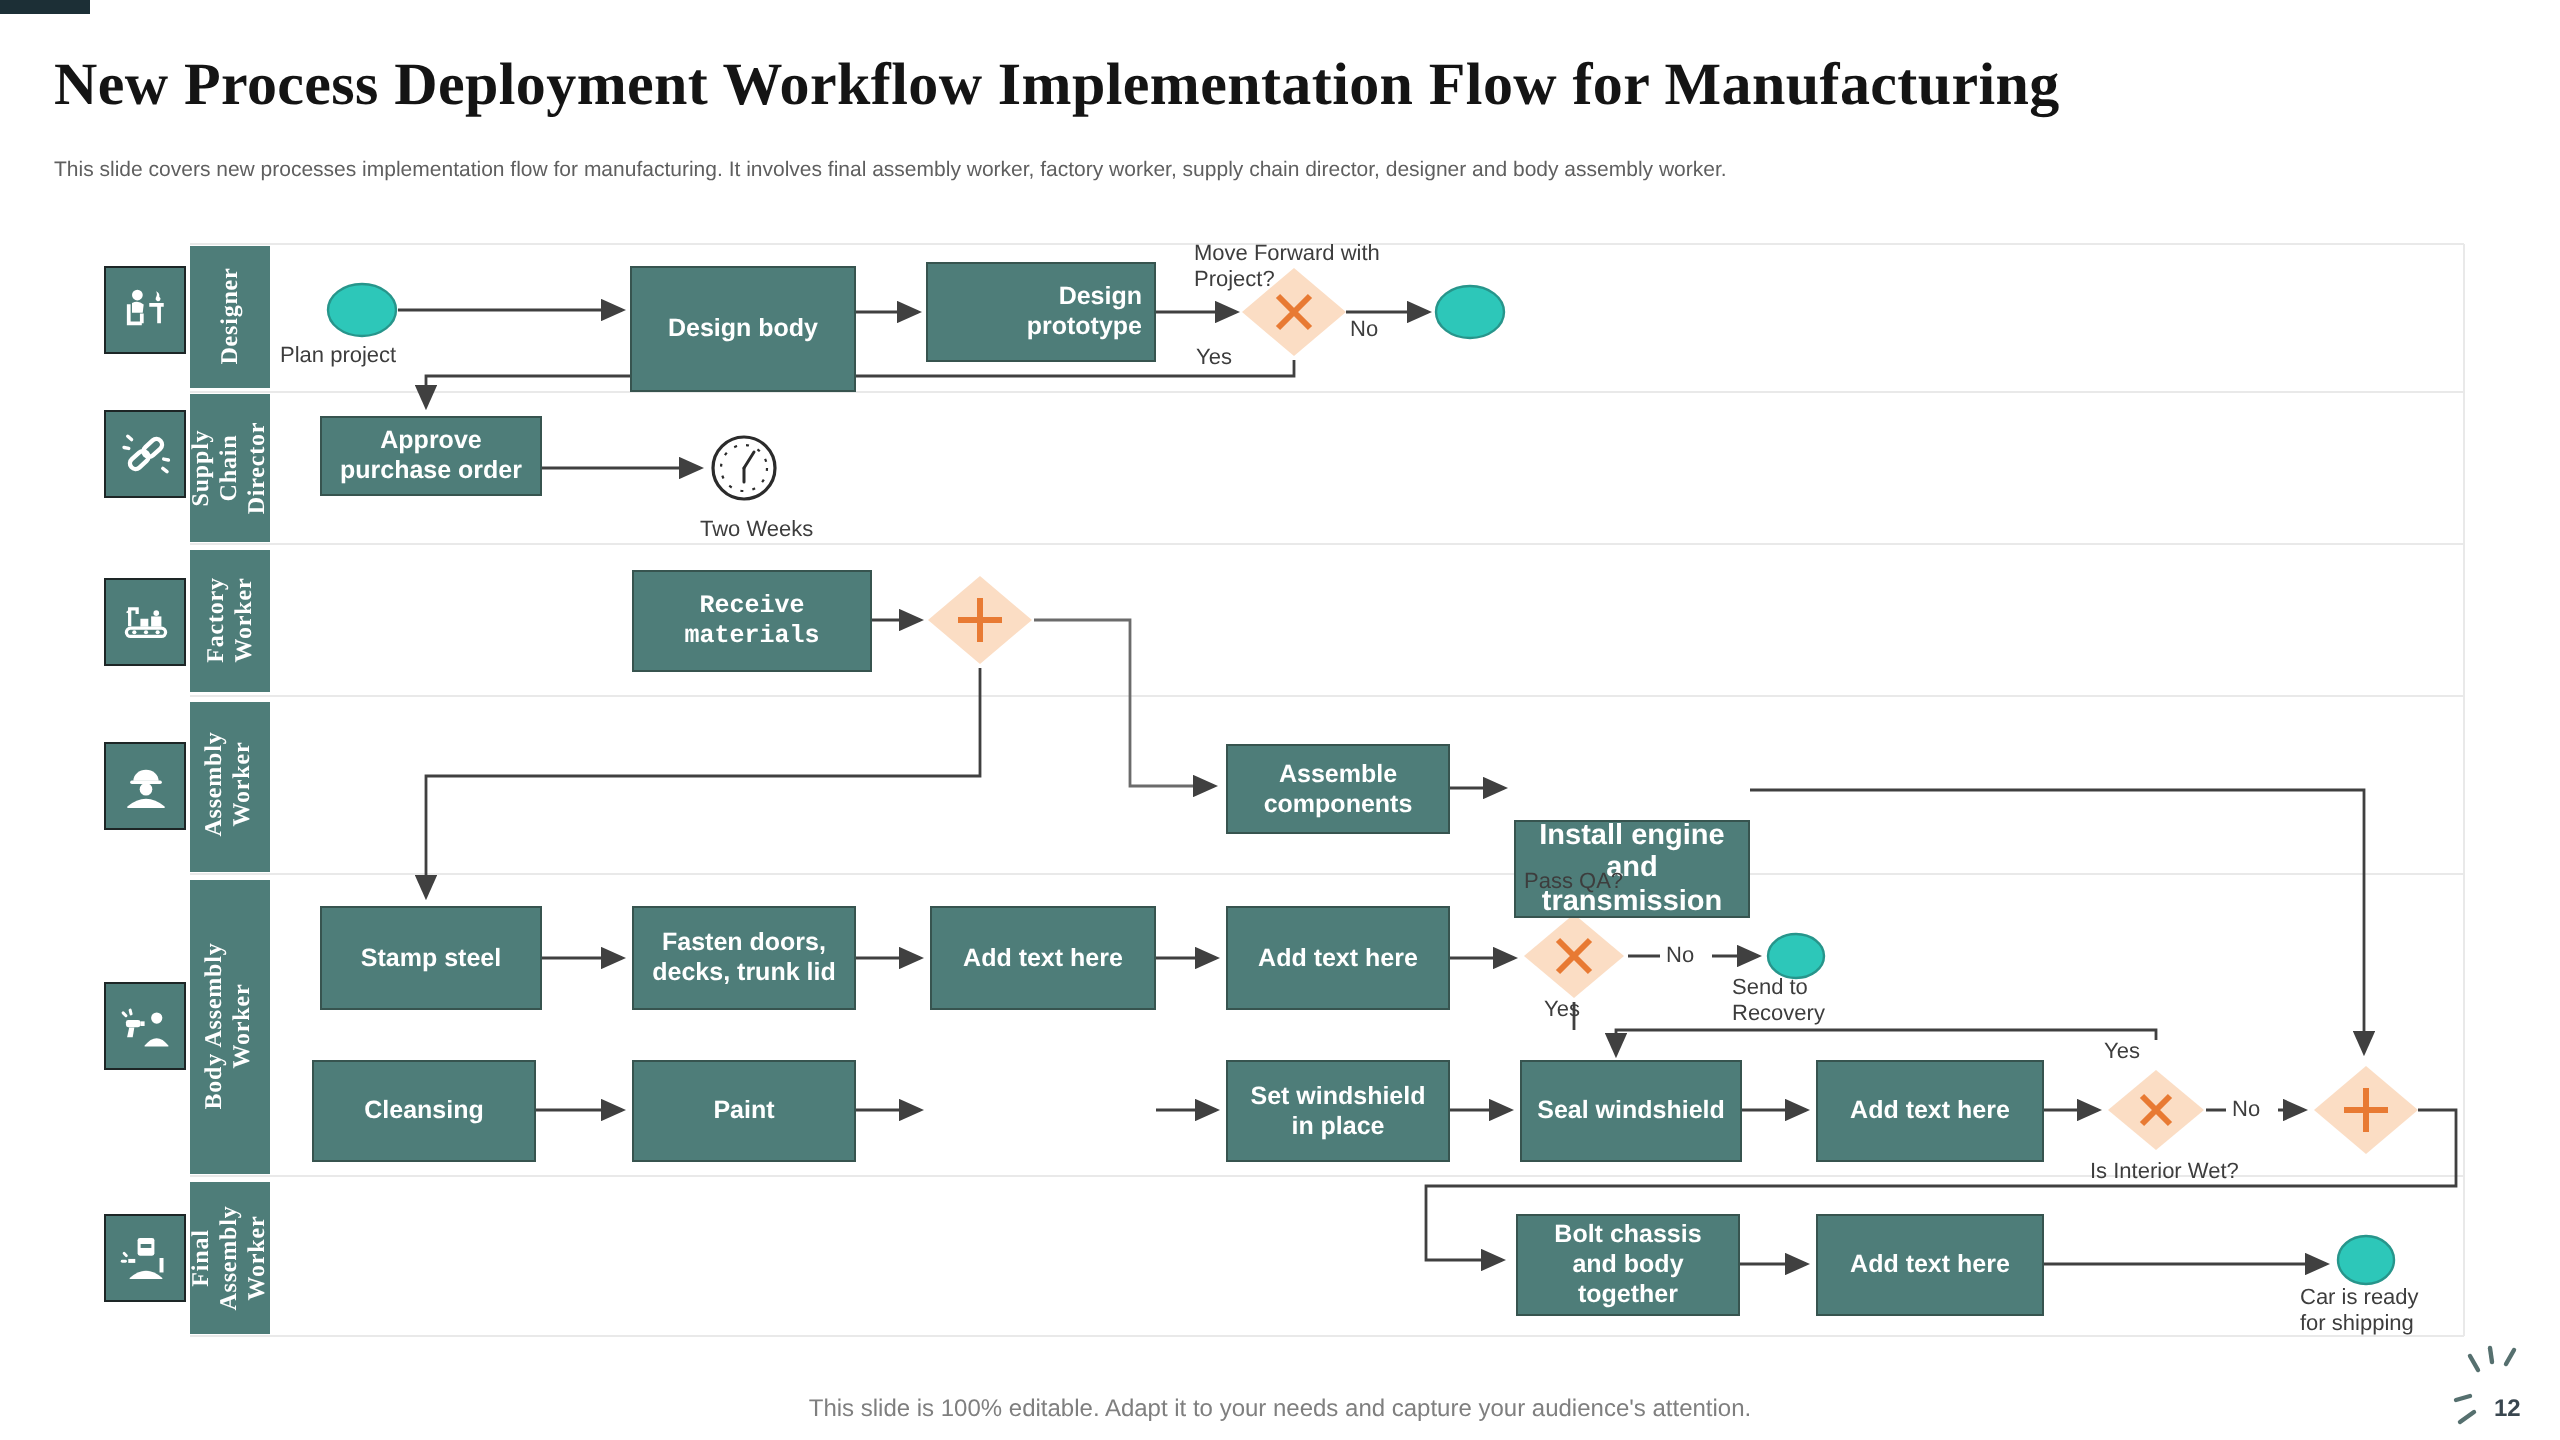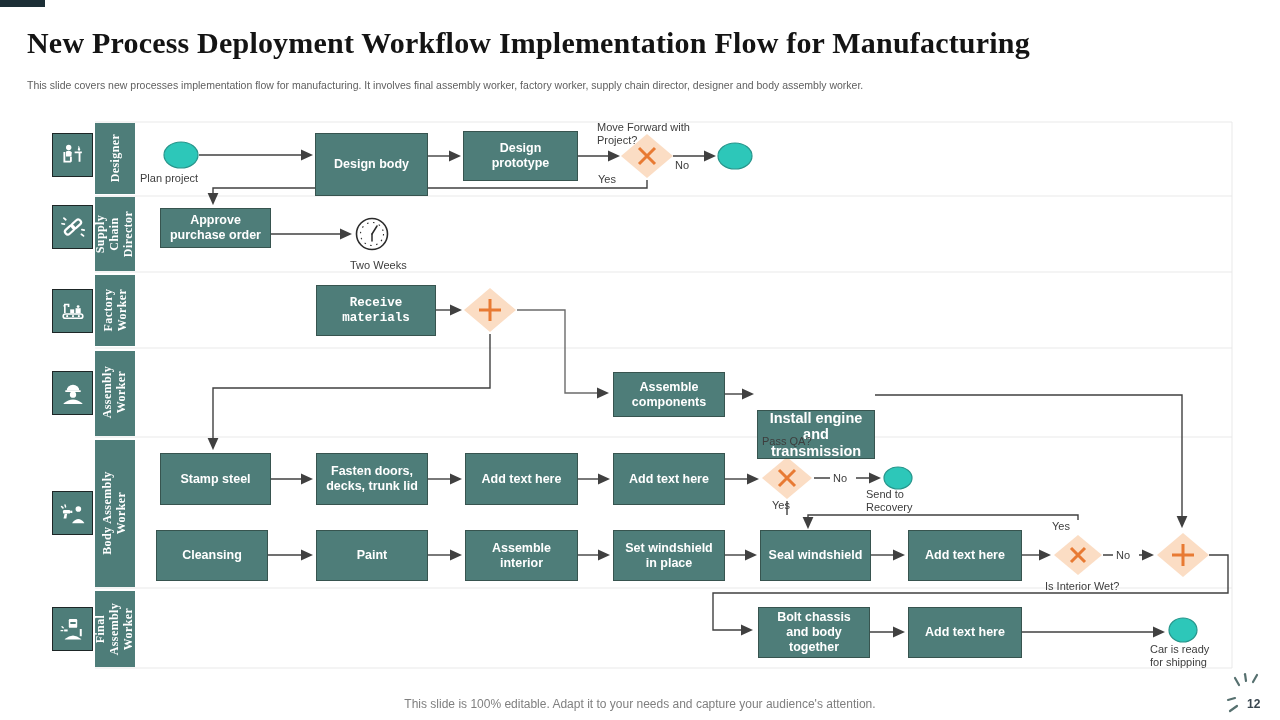"Design prototype" div.abs { text-align: none -> right }
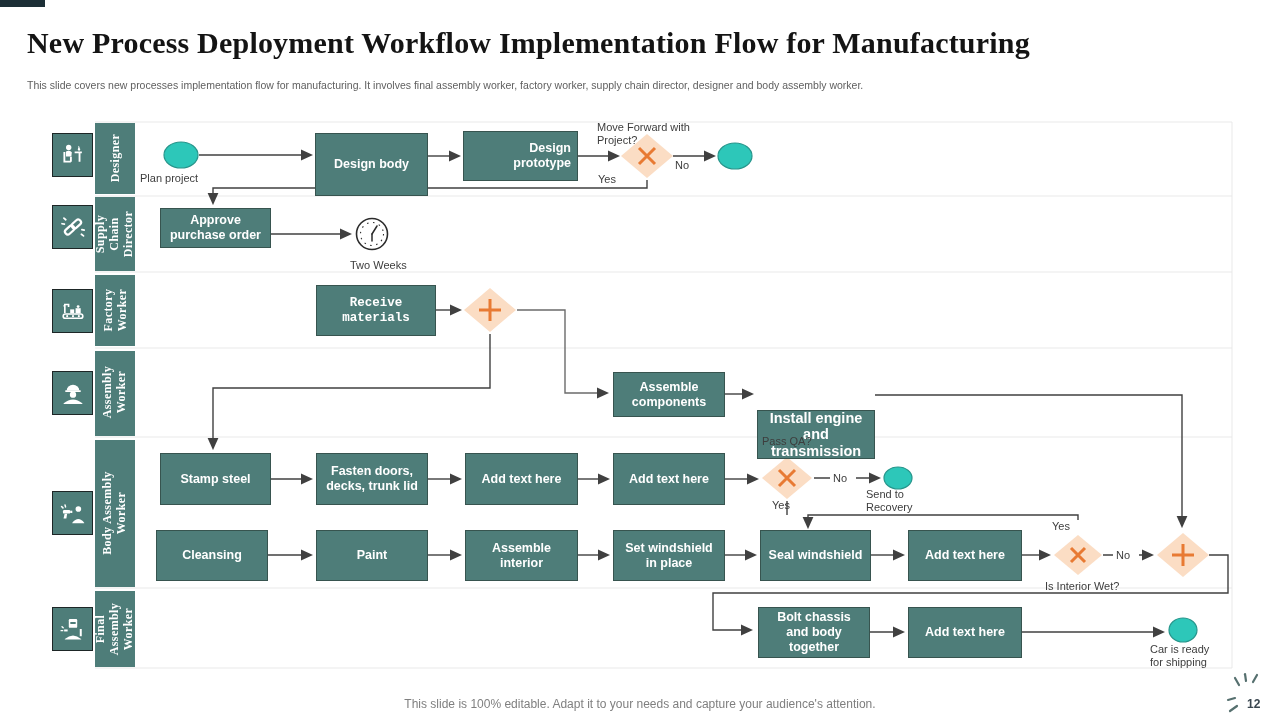"Assemble interior" div.abs { html: <div>Assemble interior</div> -> none }
